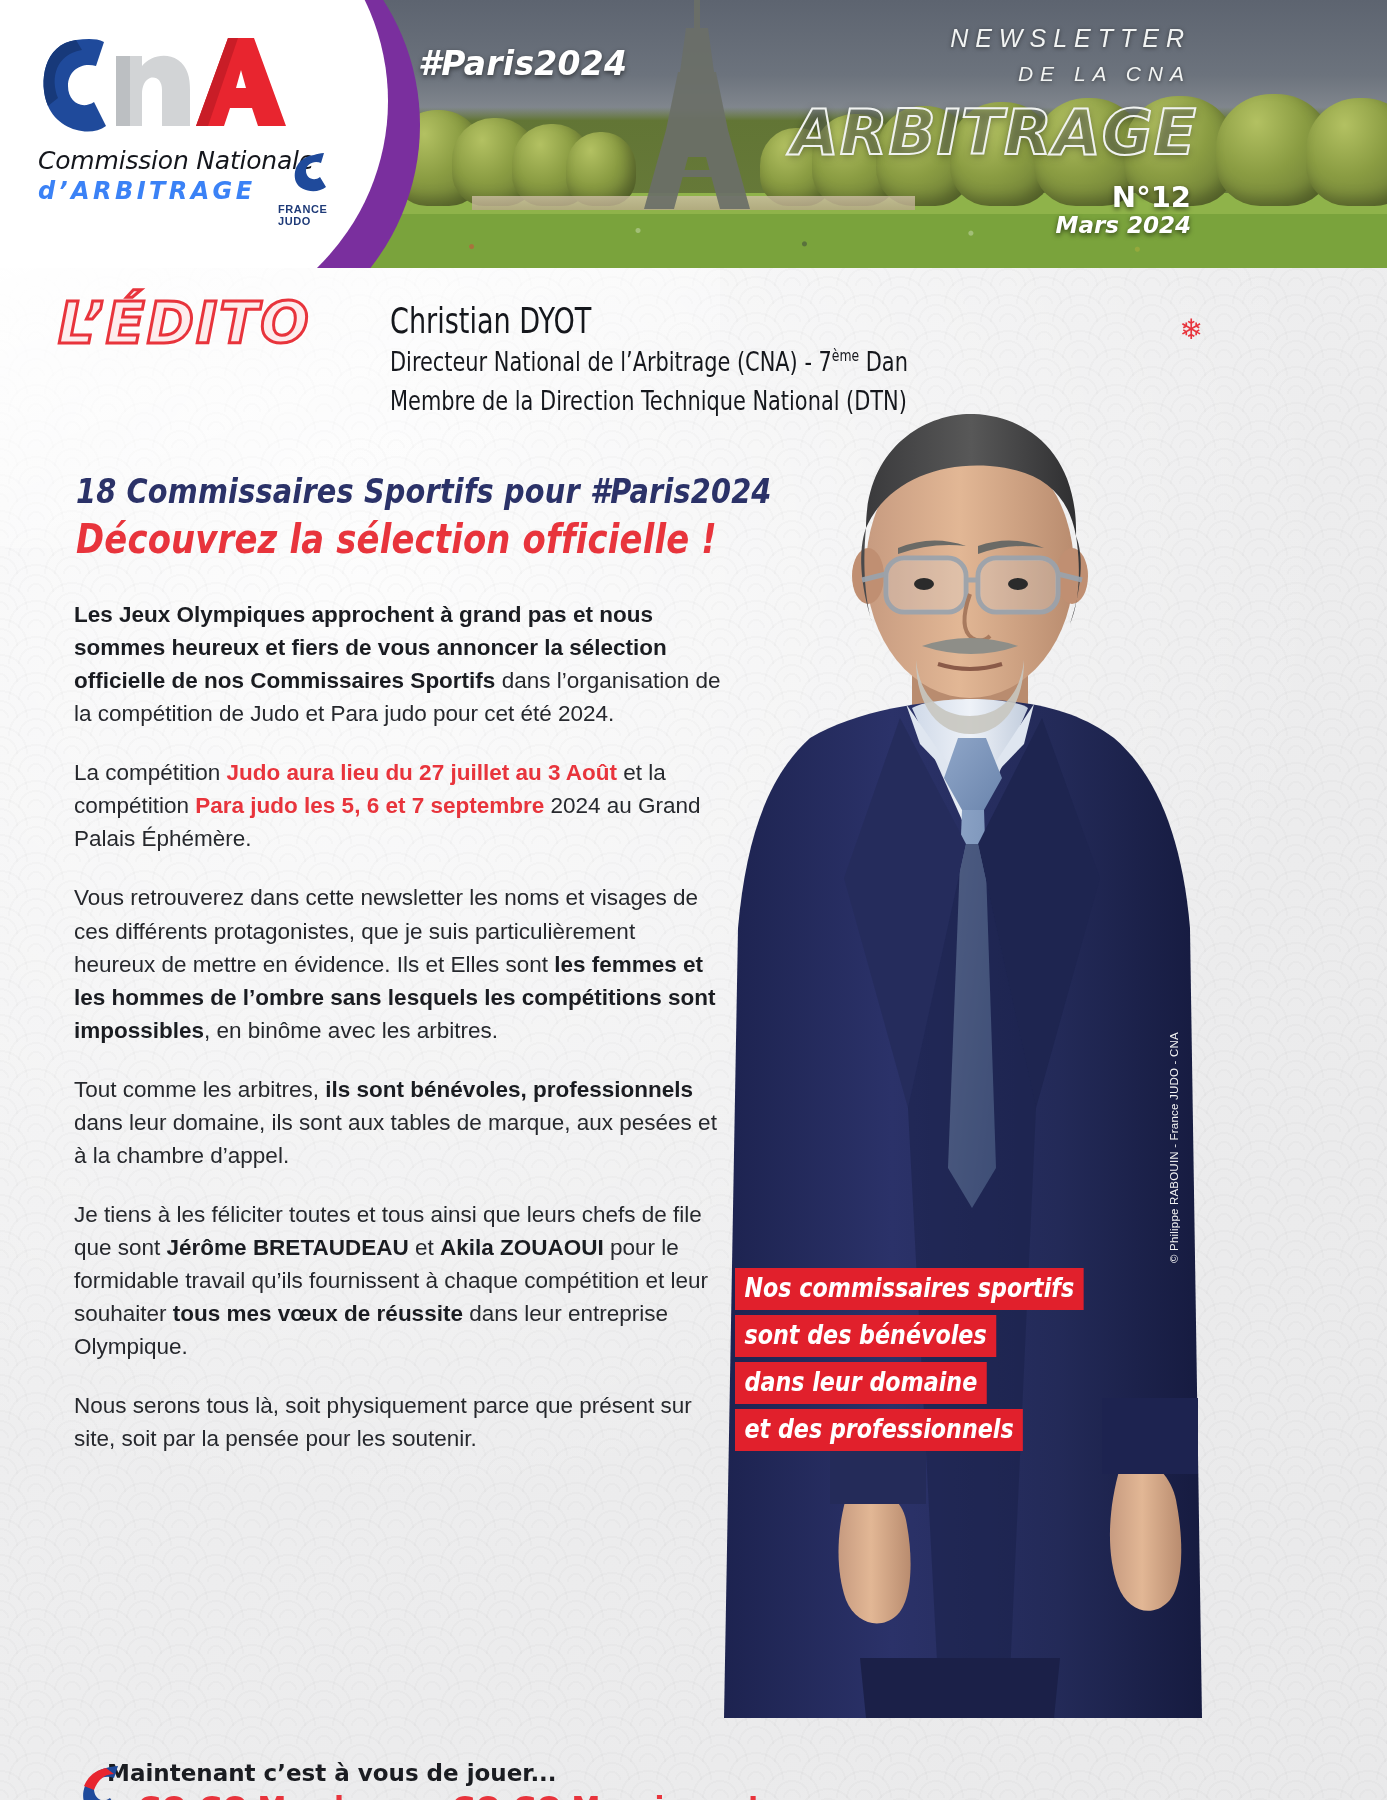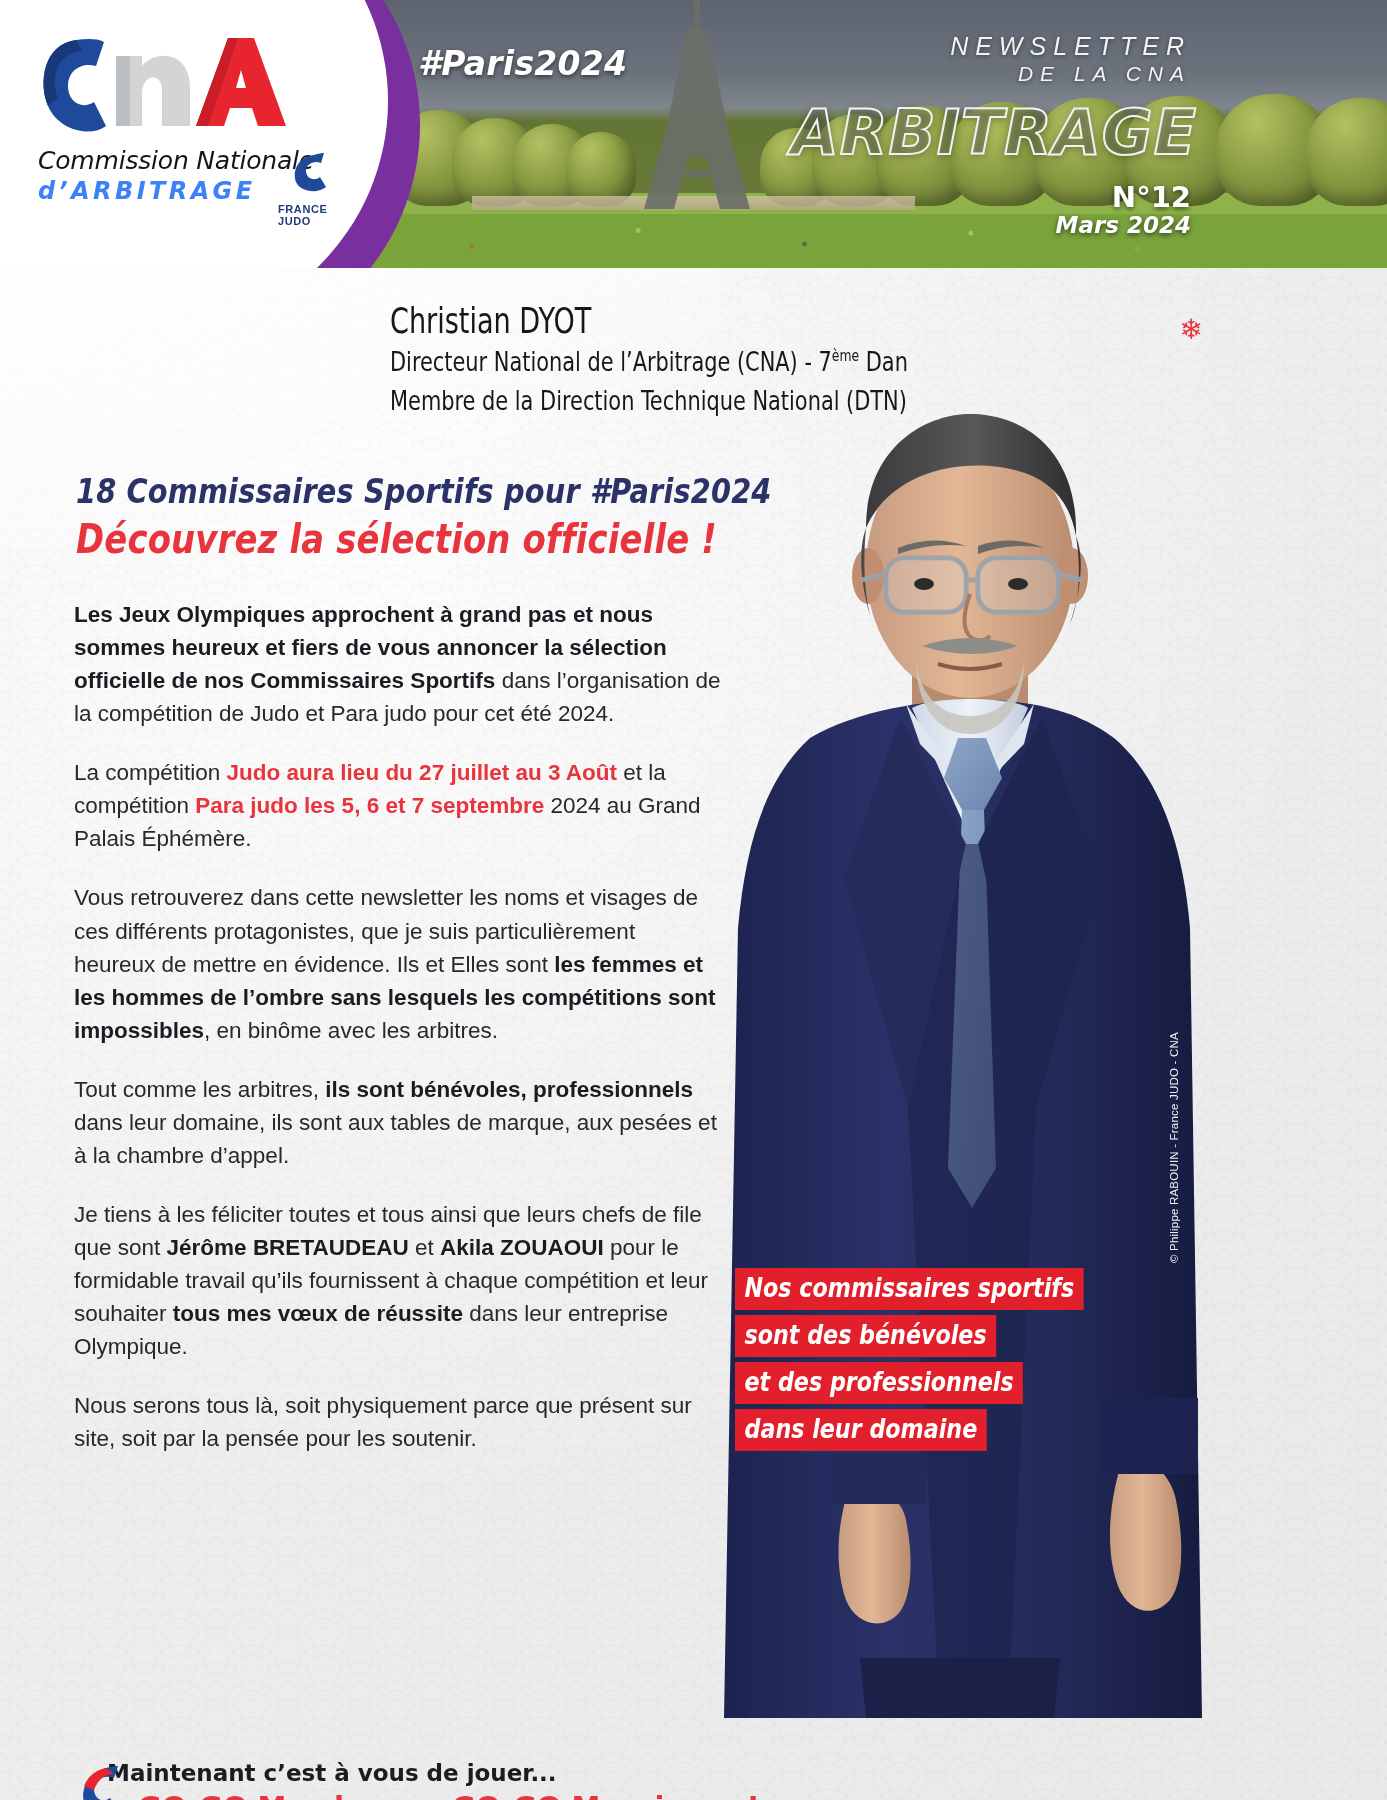"NEWSLETTER" .nl-line1 { top: 32px -> 24px }
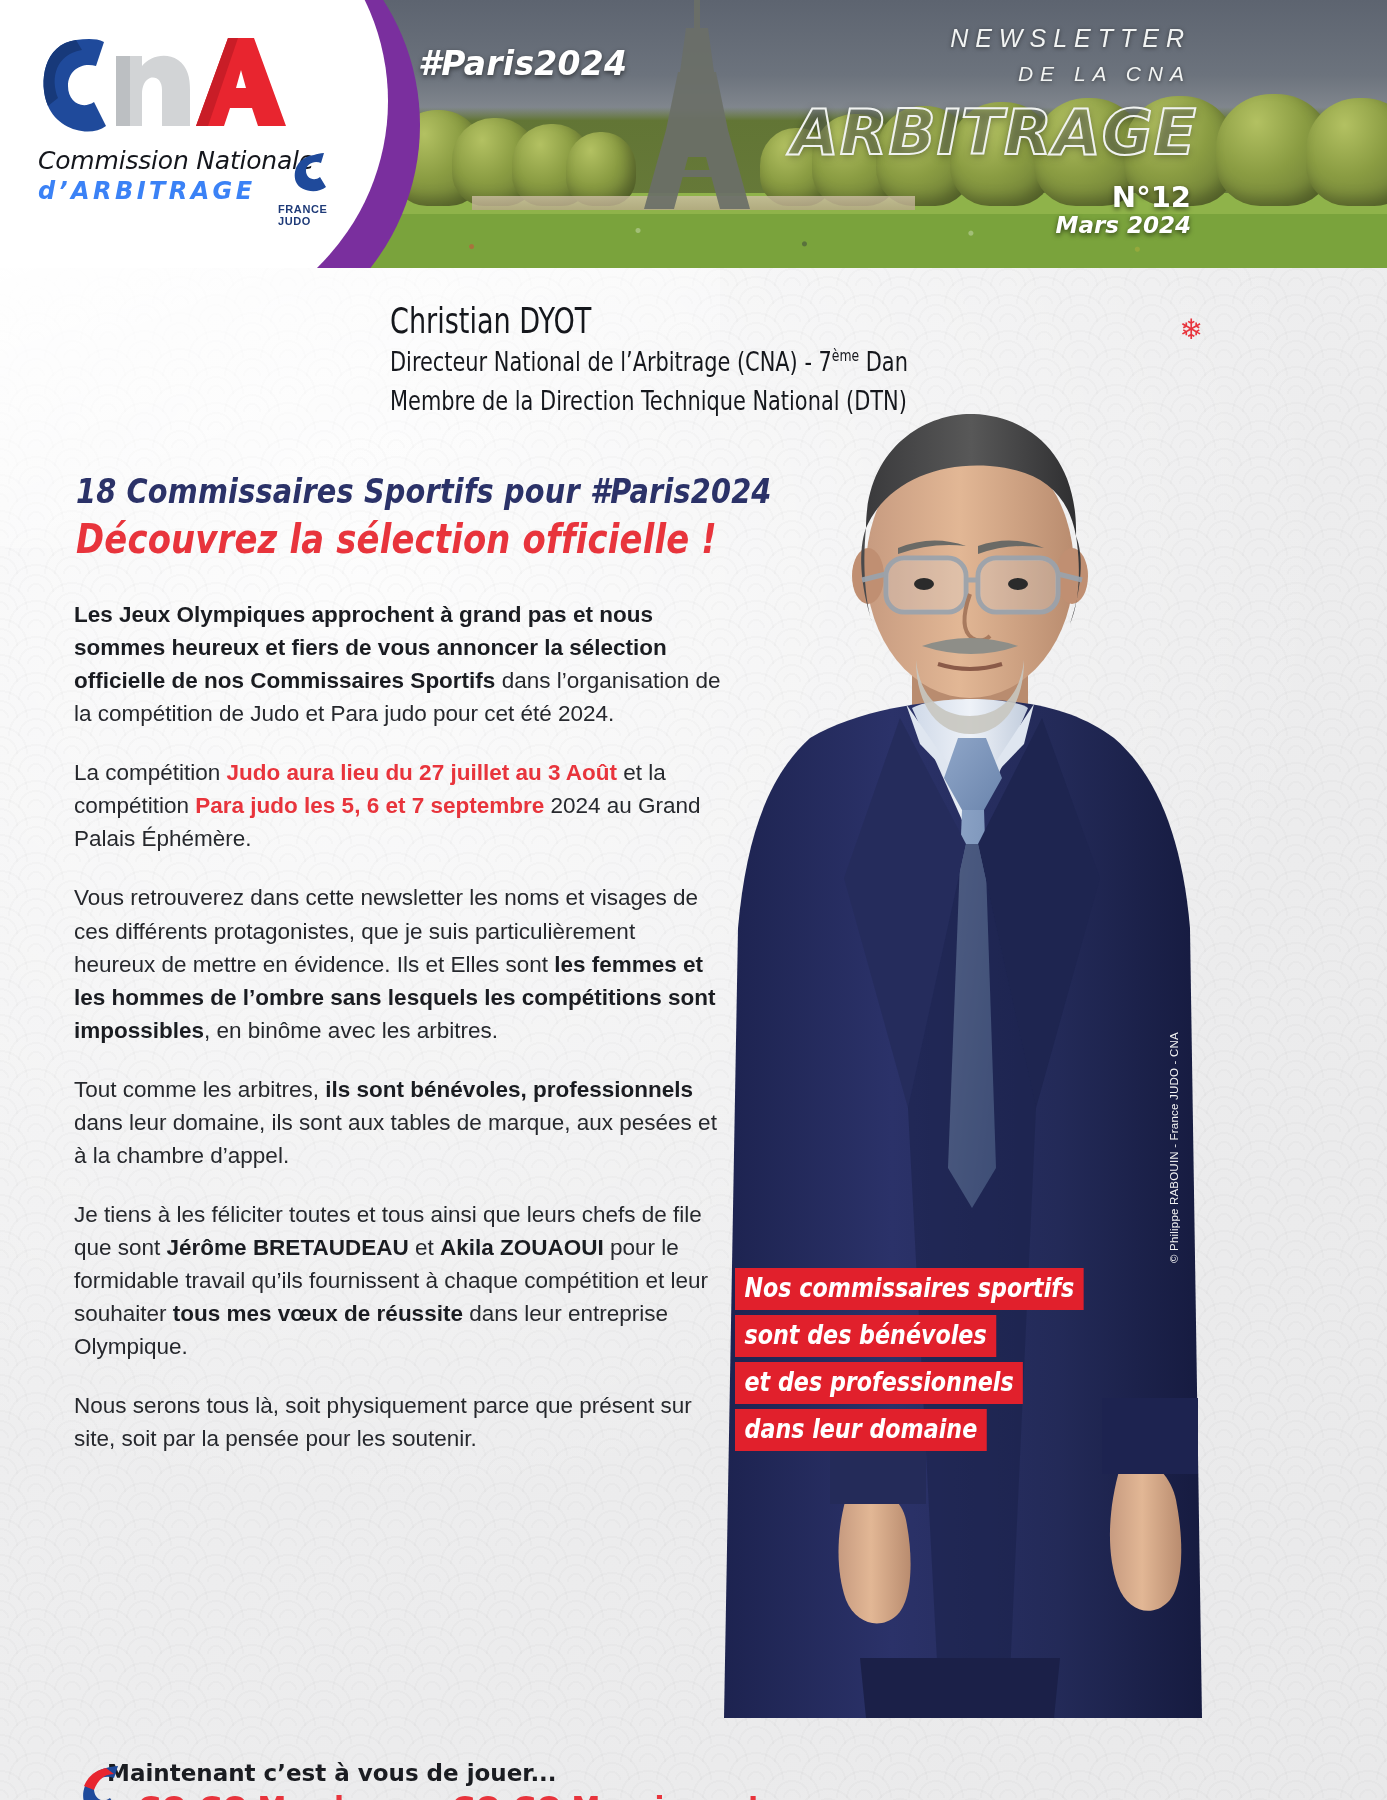"L’ÉDITO" div.edito { html: none -> <div>L’ÉDITO</div> }
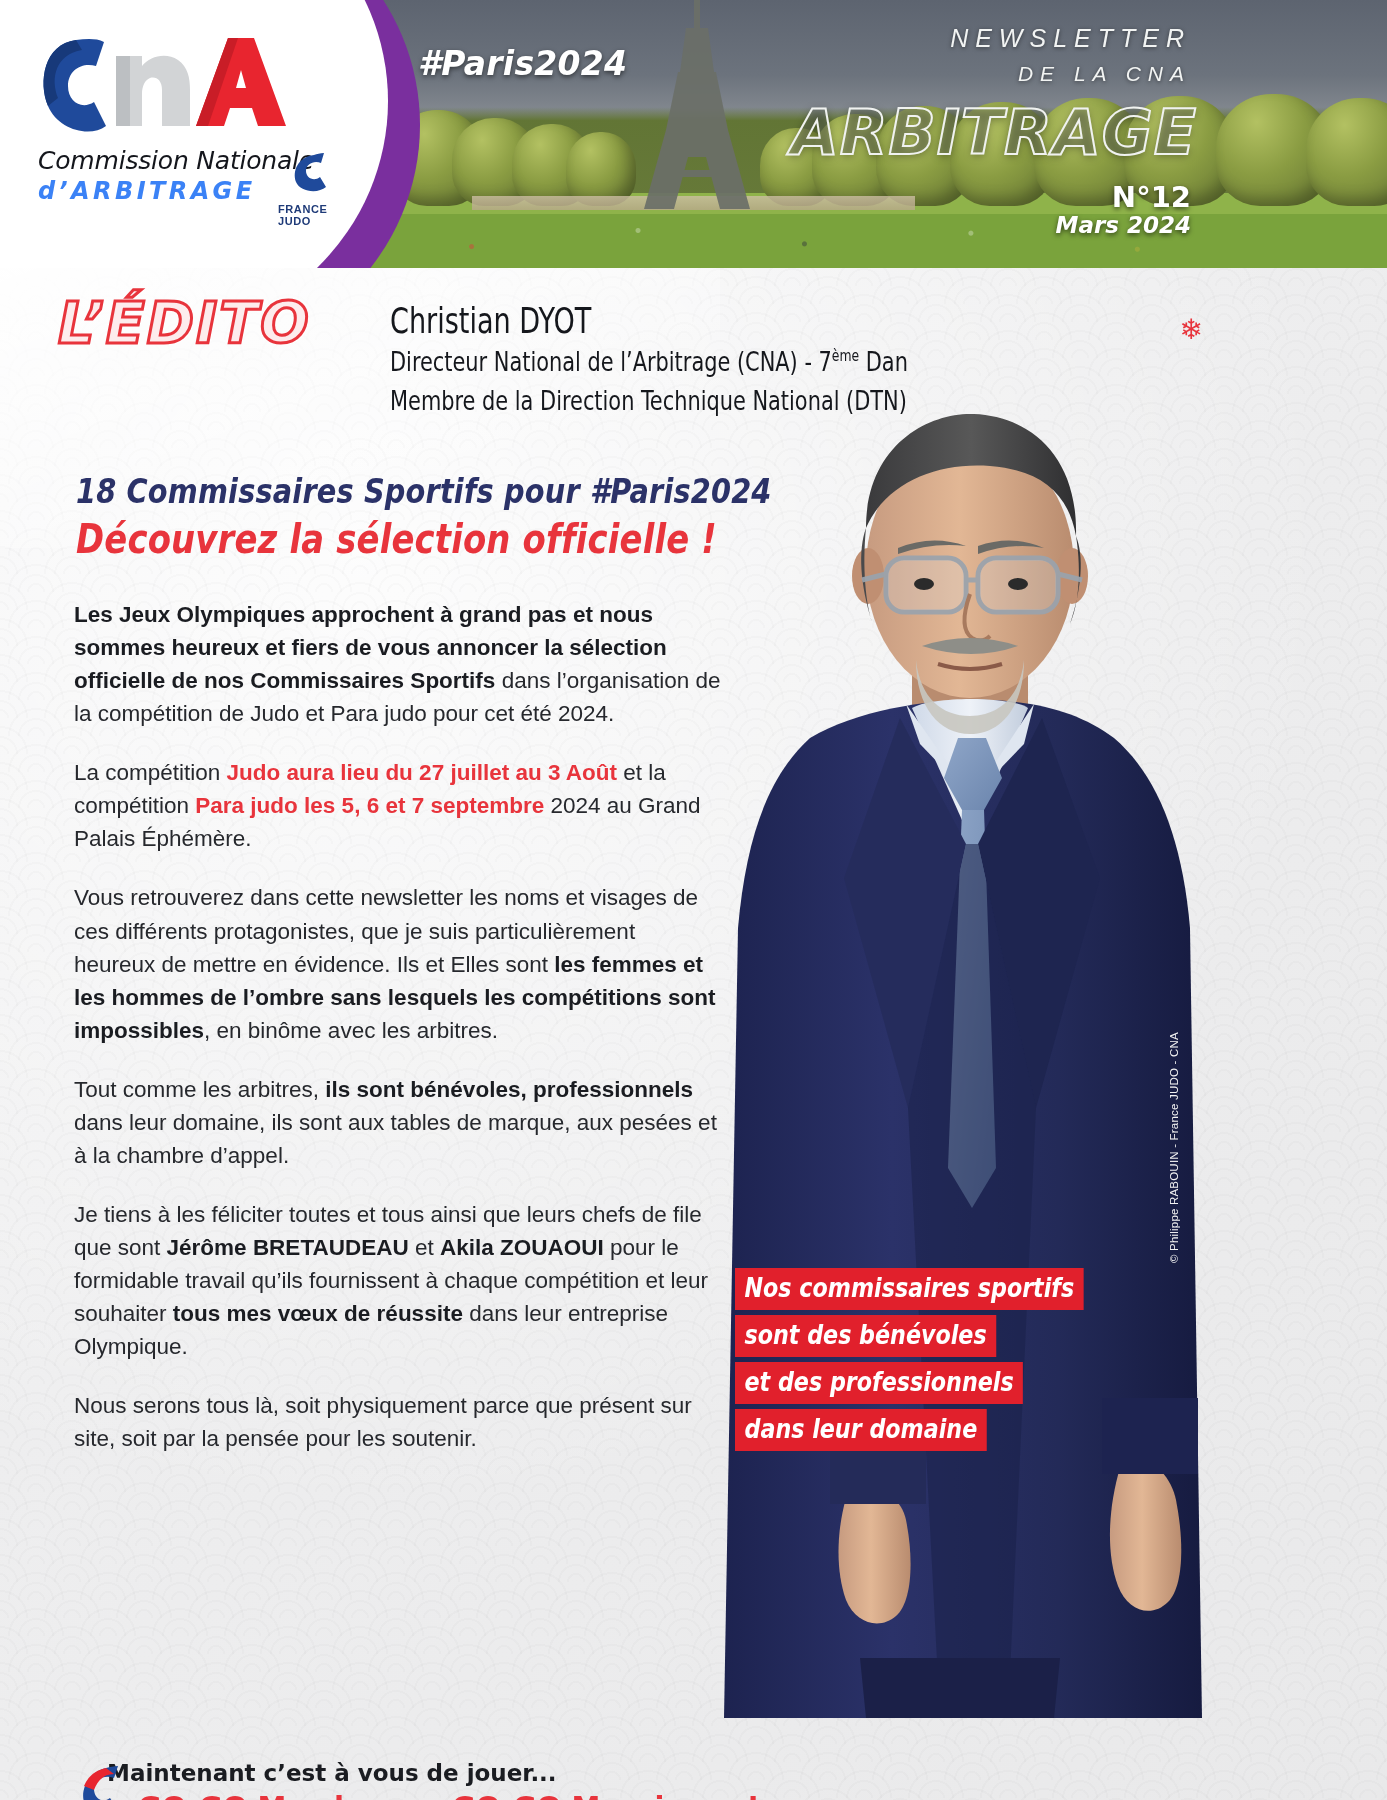"et des professionnels" div { order: before "dans leur domaine" -> after "dans leur domaine" }
